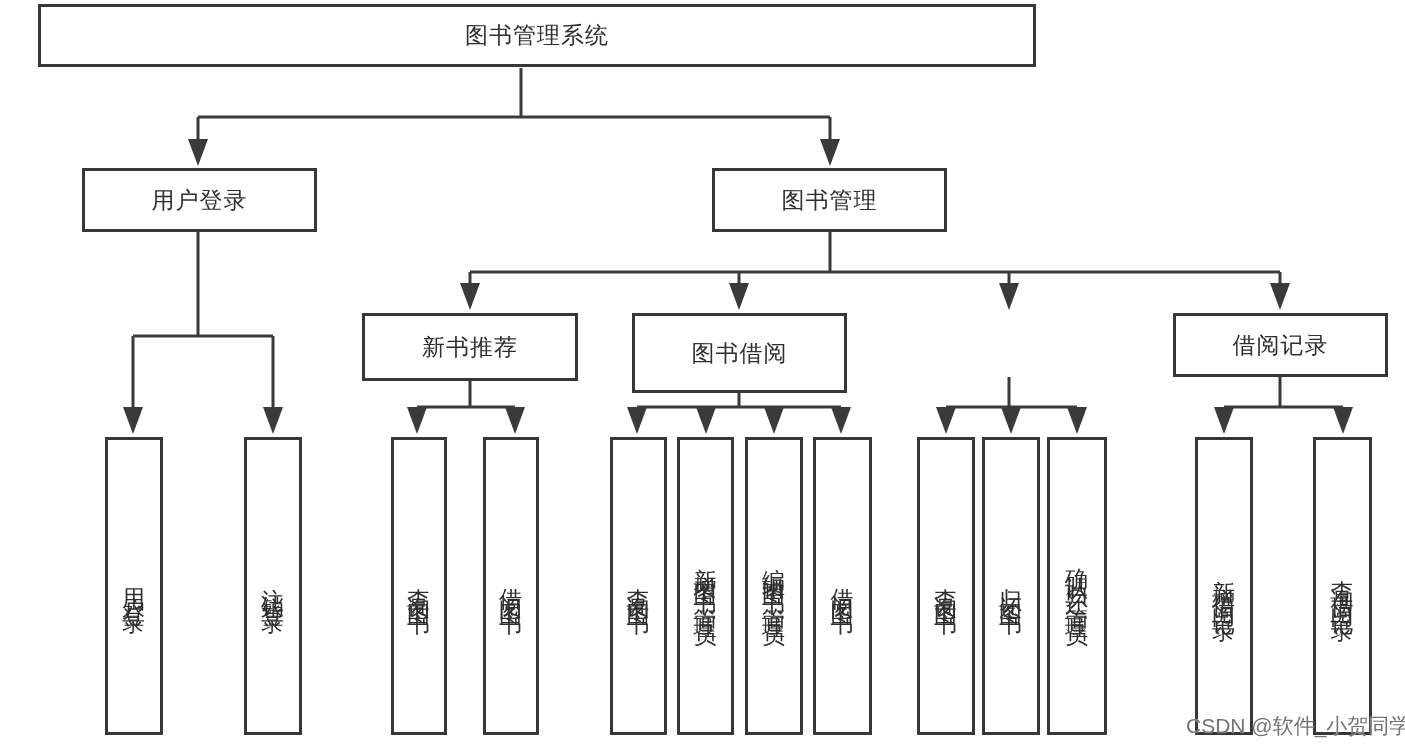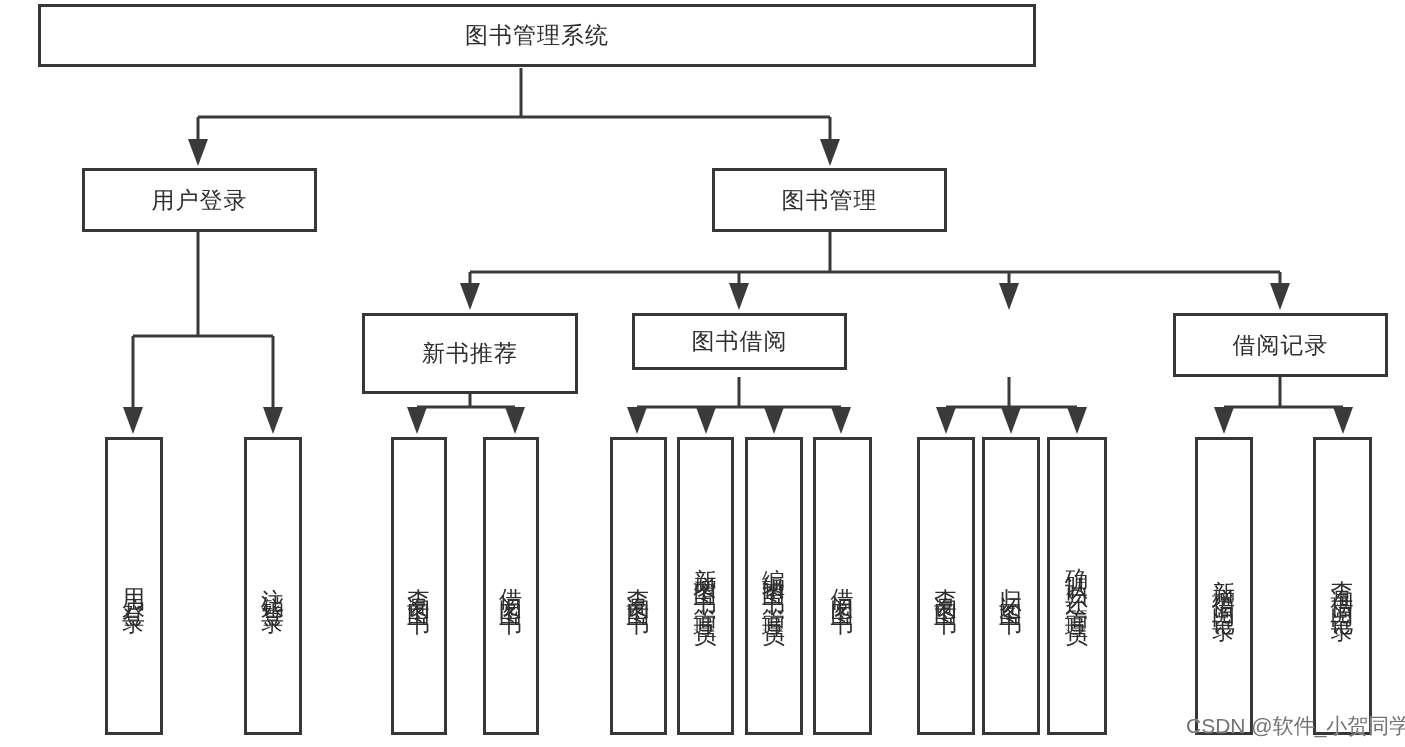"新书推荐" div.node { height: 81px -> 68px }
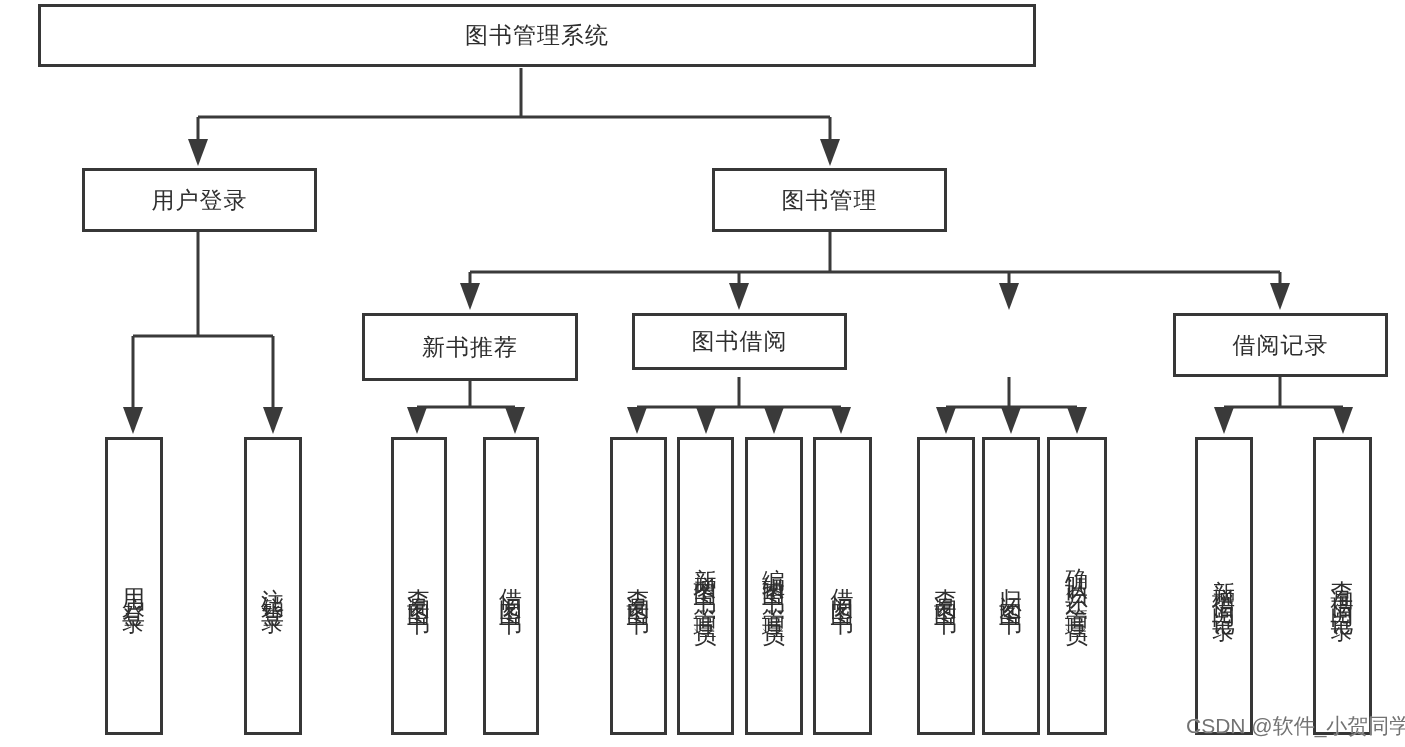"图书借阅" div.node { height: 57px -> 80px }
